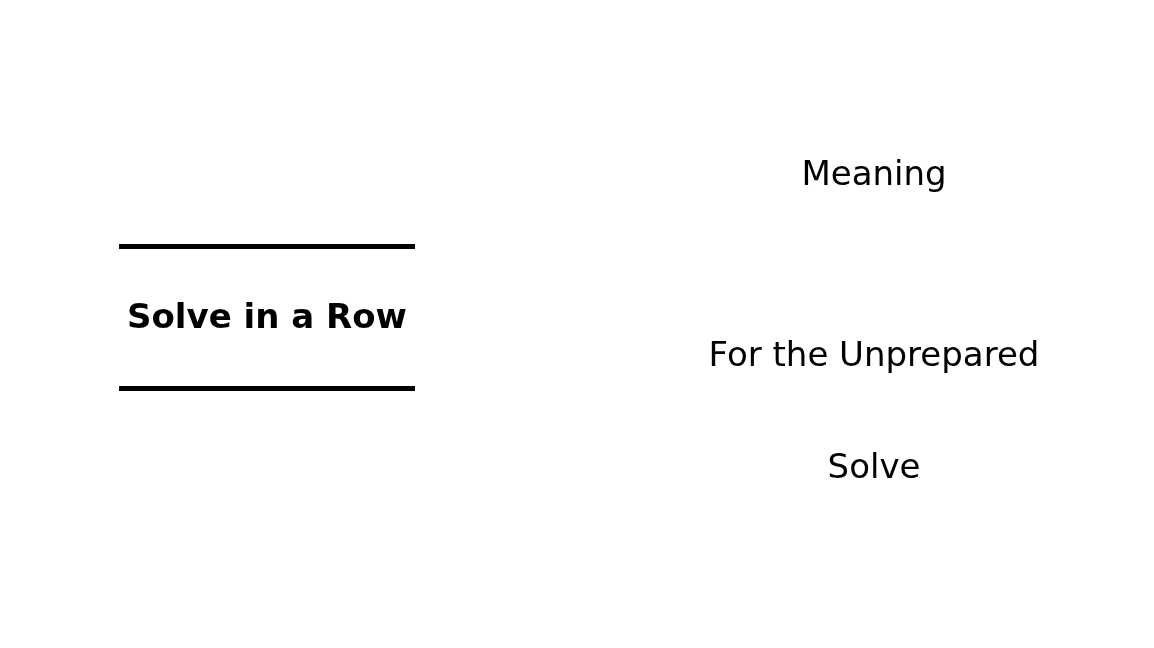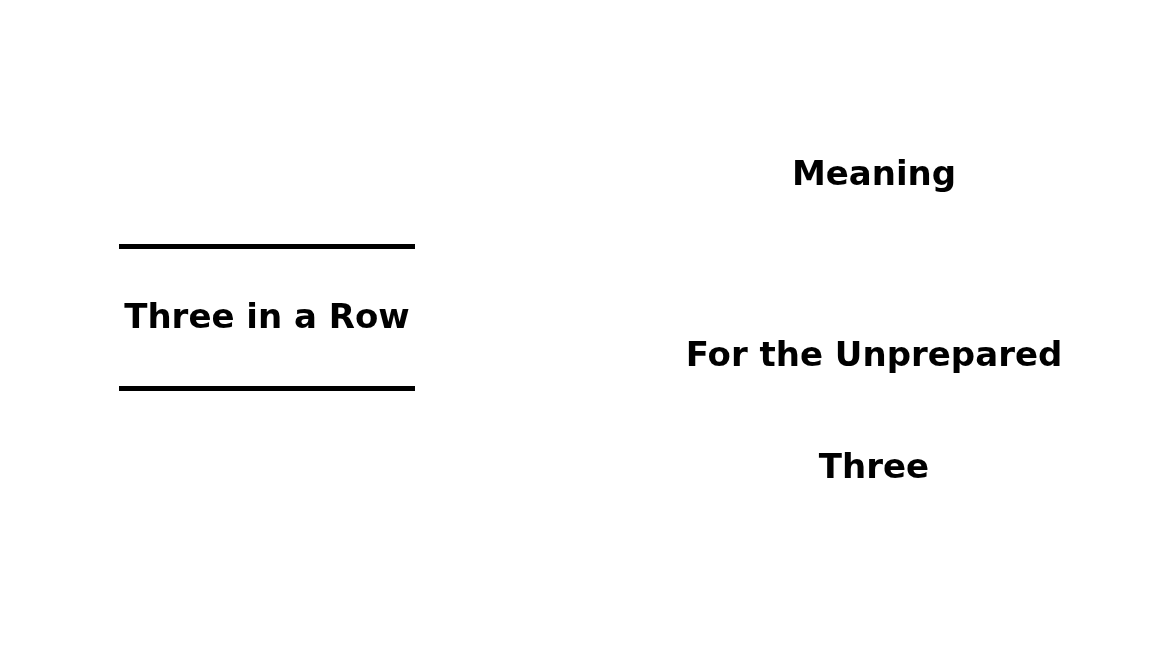"Meaning" .option { font-weight: bold -> normal }
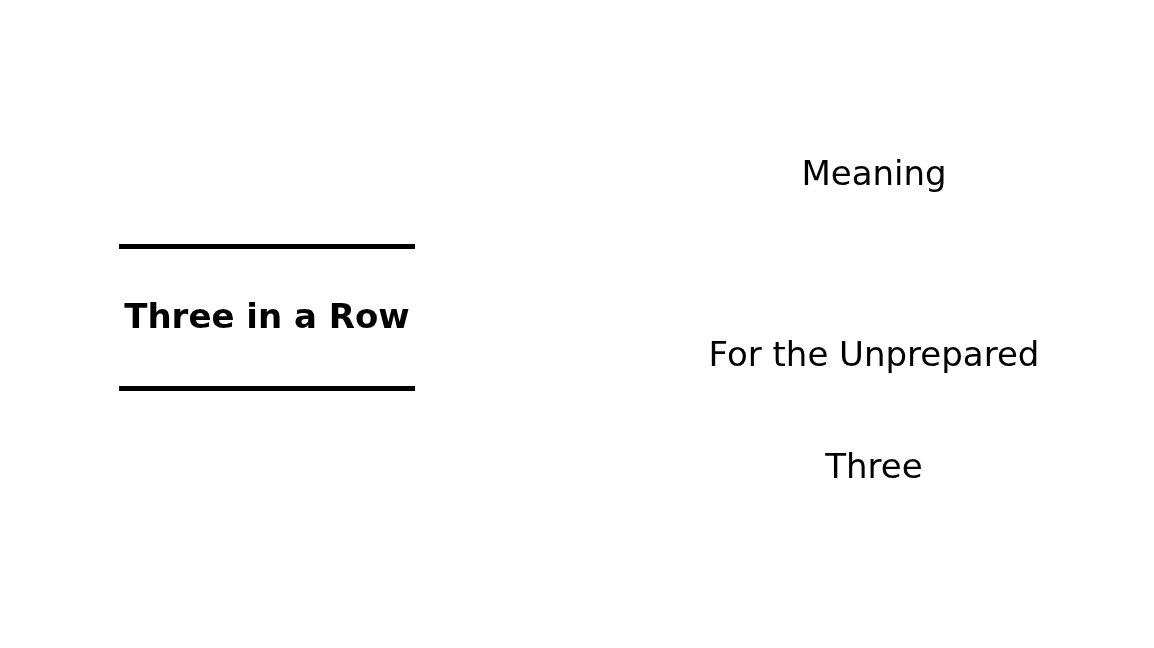"Three in a Row" div.clue { text: Three -> Solve }
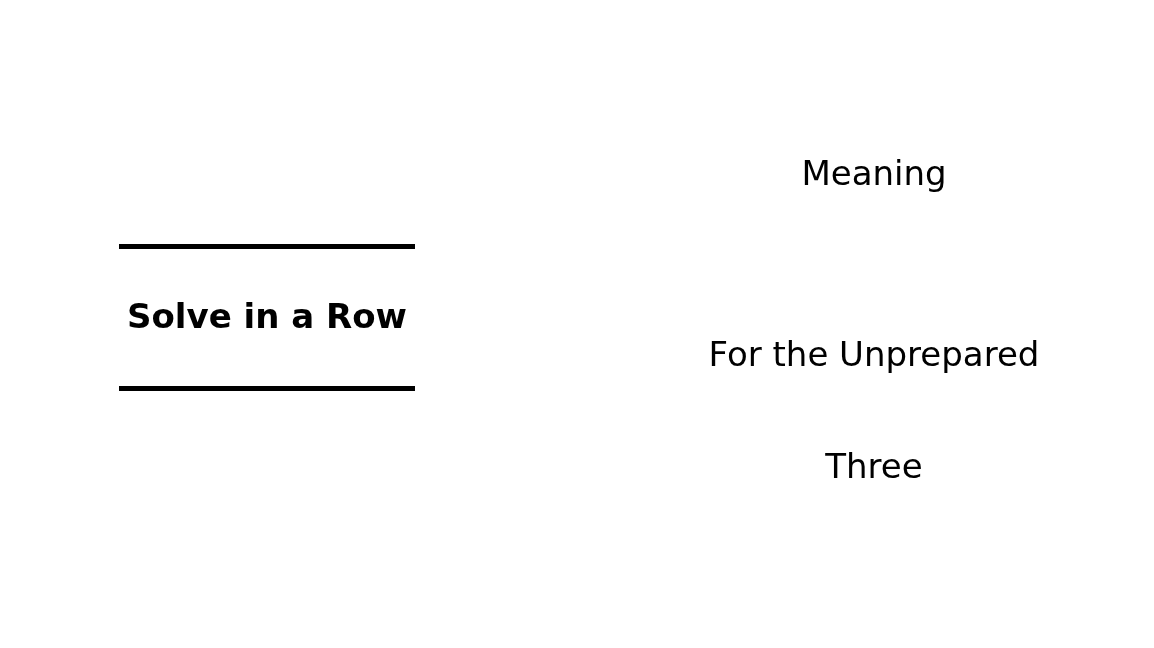"Three" div.option { text: Three -> Solve }
